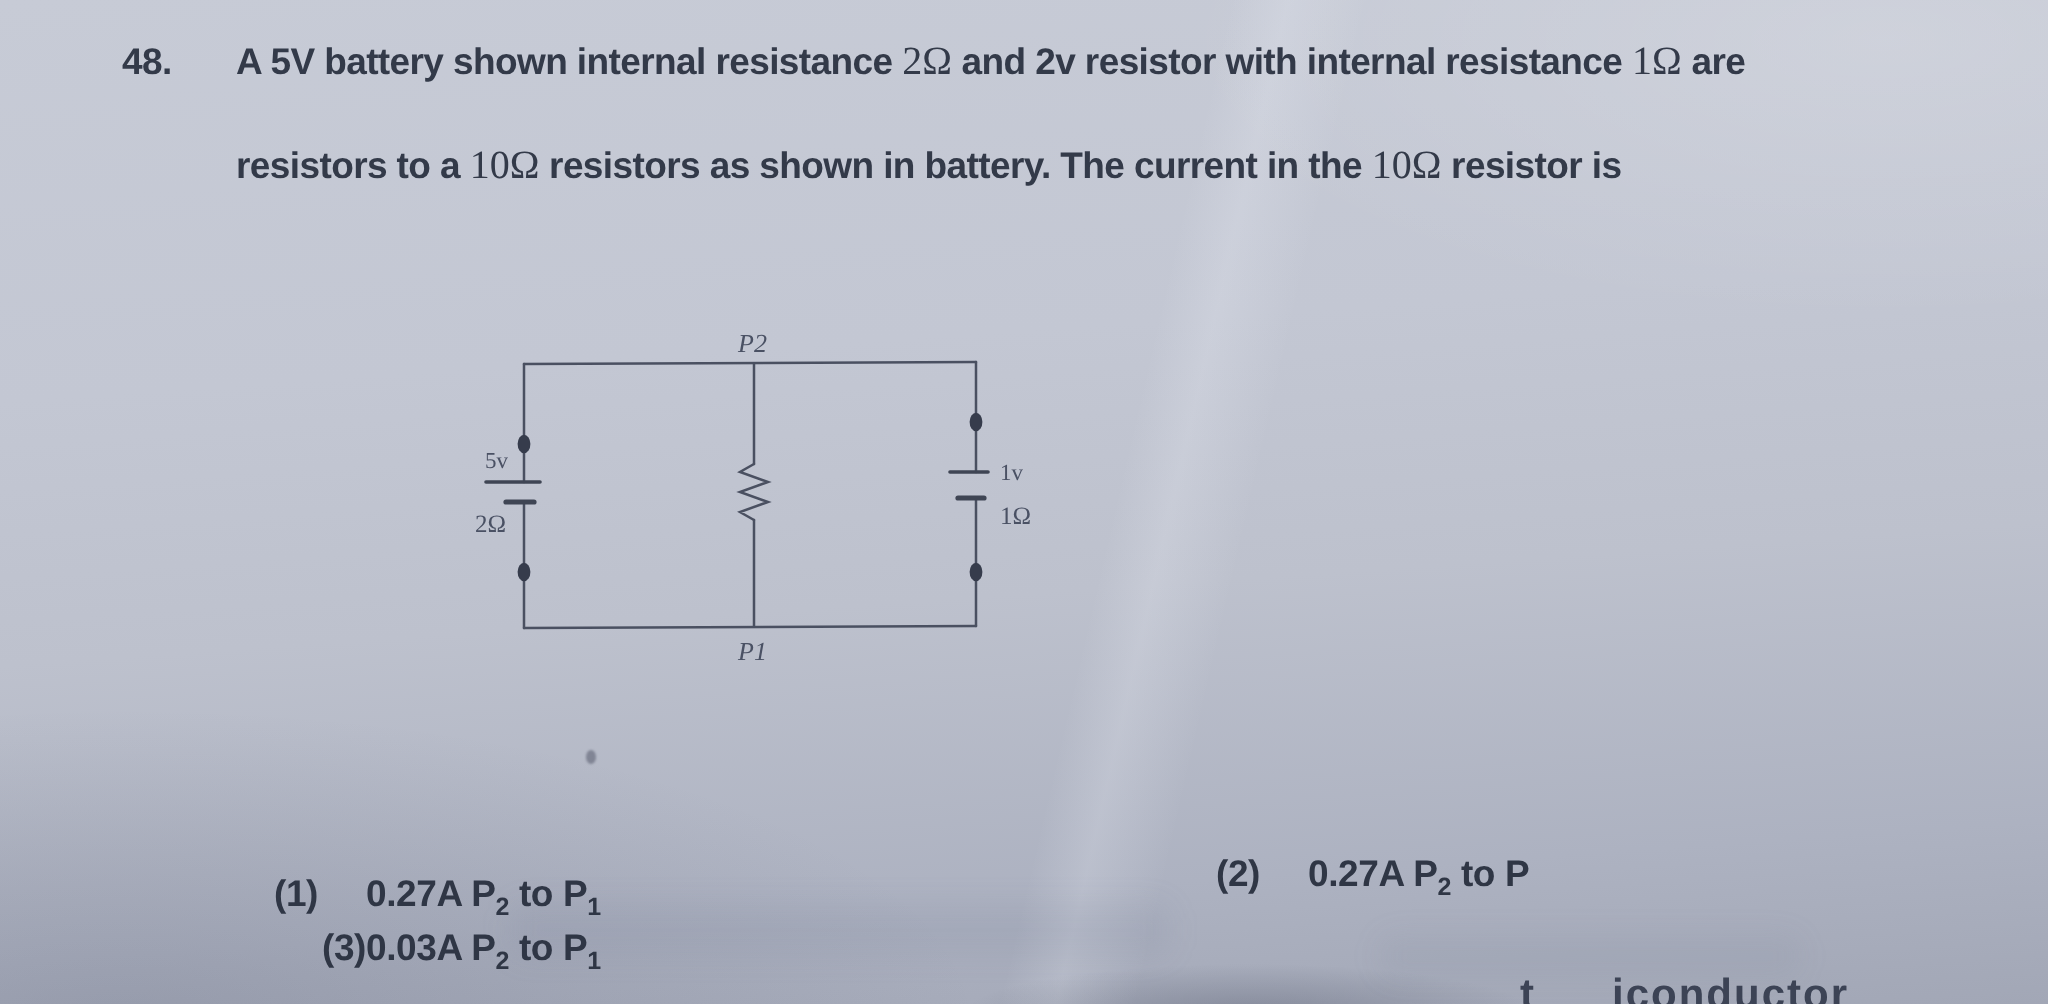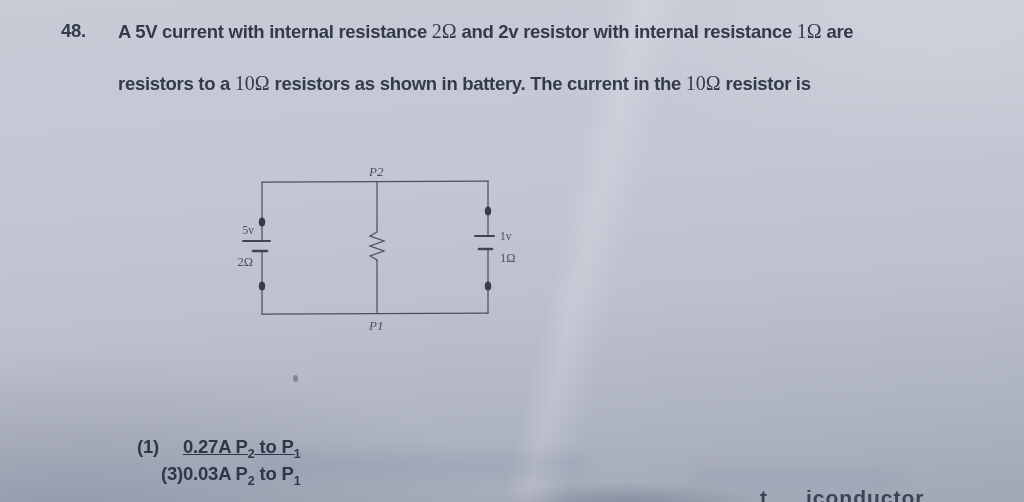"A 5V current with internal" span { text: current with -> battery shown }
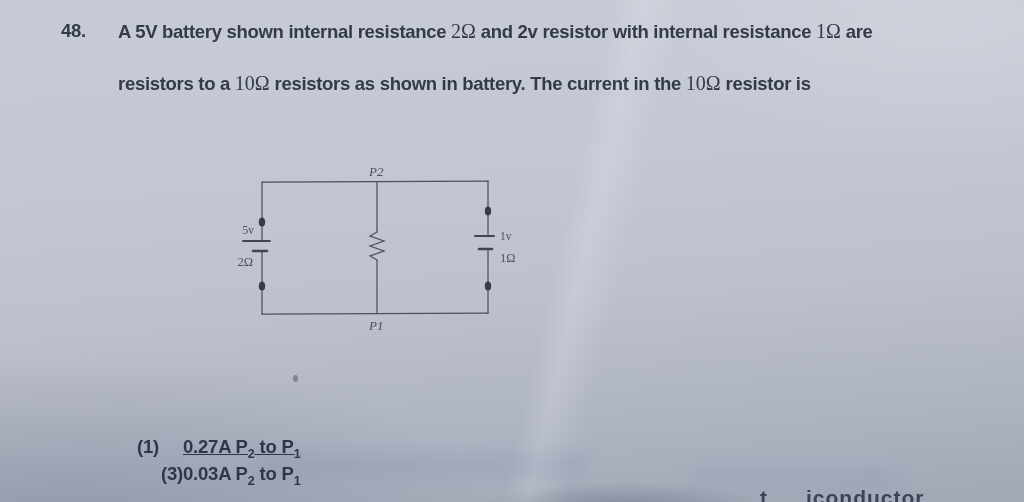"(1) 0.27A P2 to P1" div.opt { text-decoration: underline -> none }
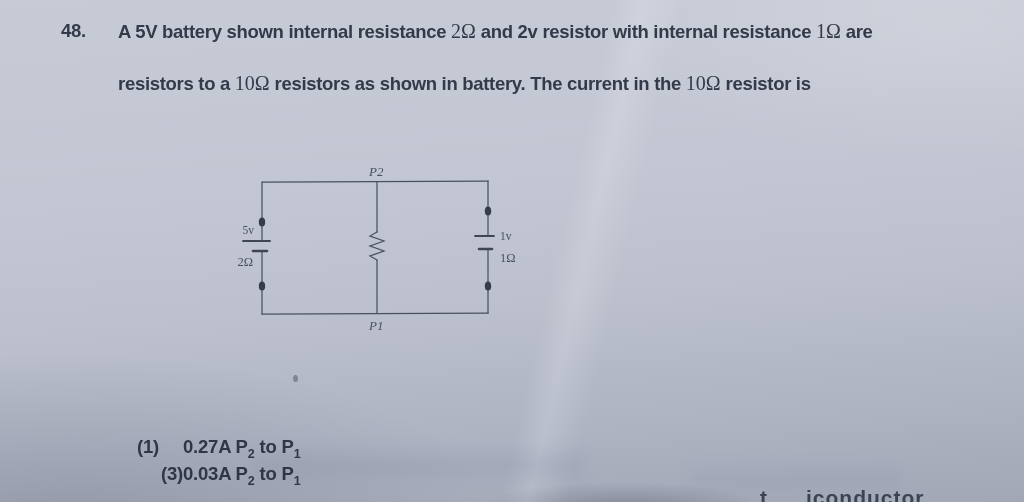"(2) 0.27A P2 to P" div.opt { html: none -> <div><span>(2)</span><span>0.27A P</span><sub>2</sub><span> to P</span><sub></sub></div> }
